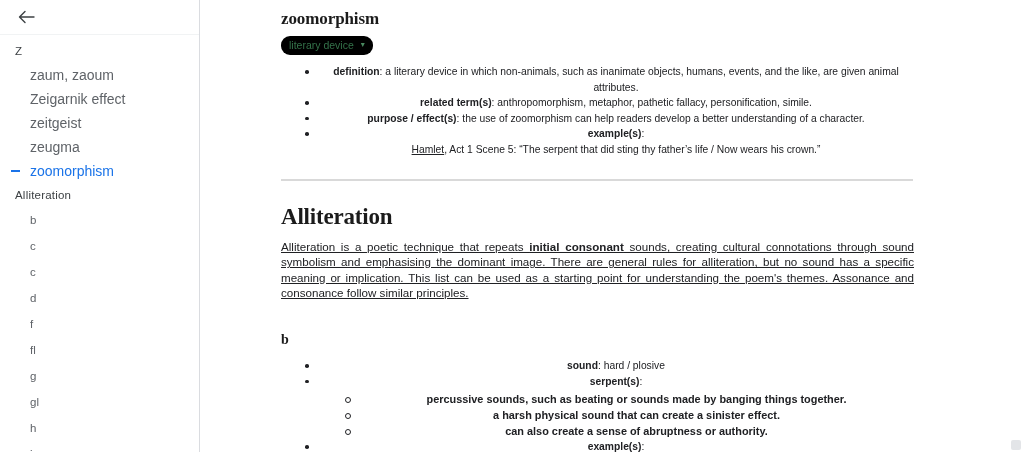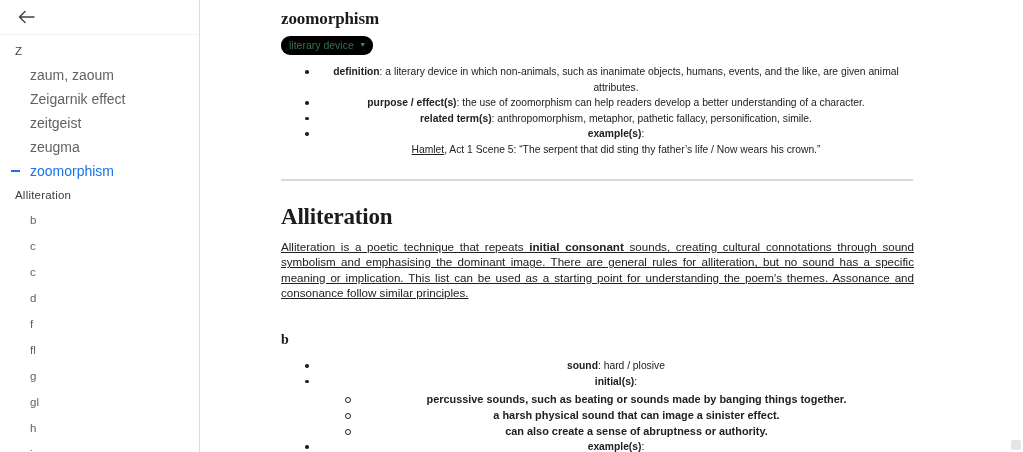"purpose / effect(s): the use" li { order: before "related term(s): anthropomorphism," -> after "related term(s): anthropomorphism," }
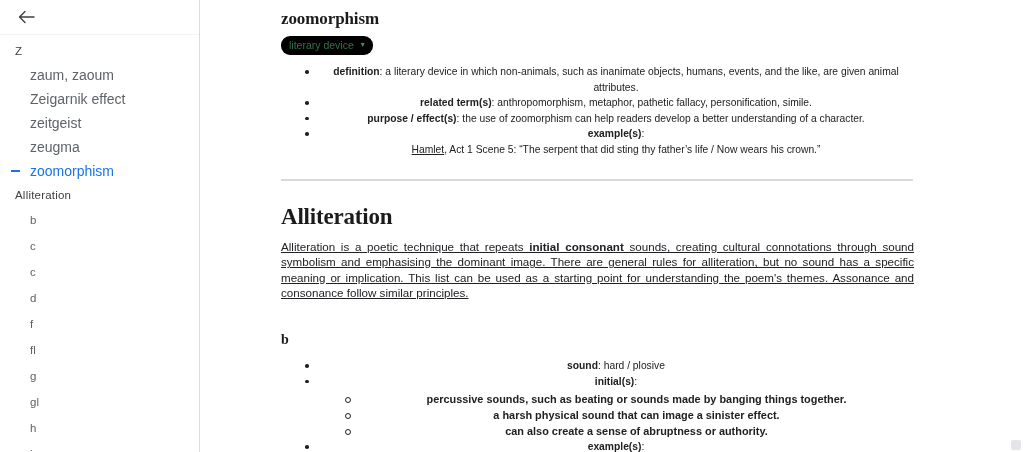"initial(s)" b { text: initial -> serpent }
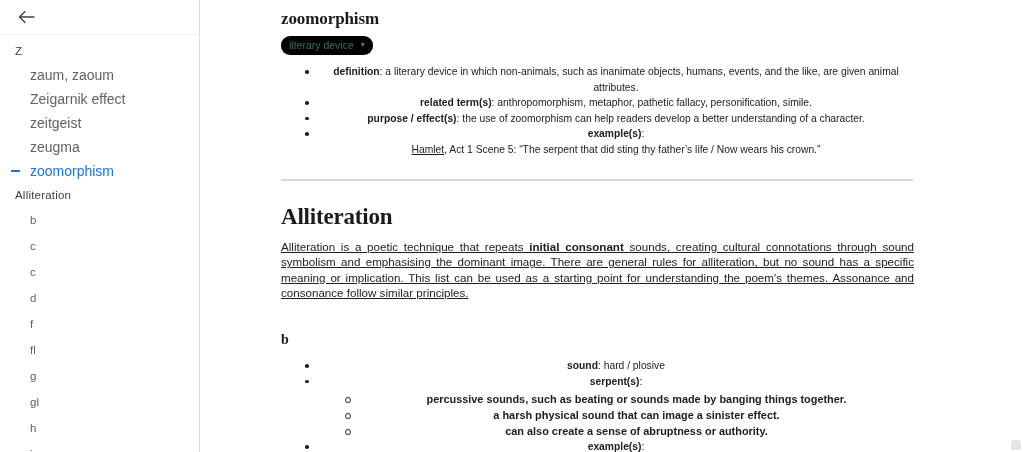"a harsh physical sound that" li { text: image -> create }
